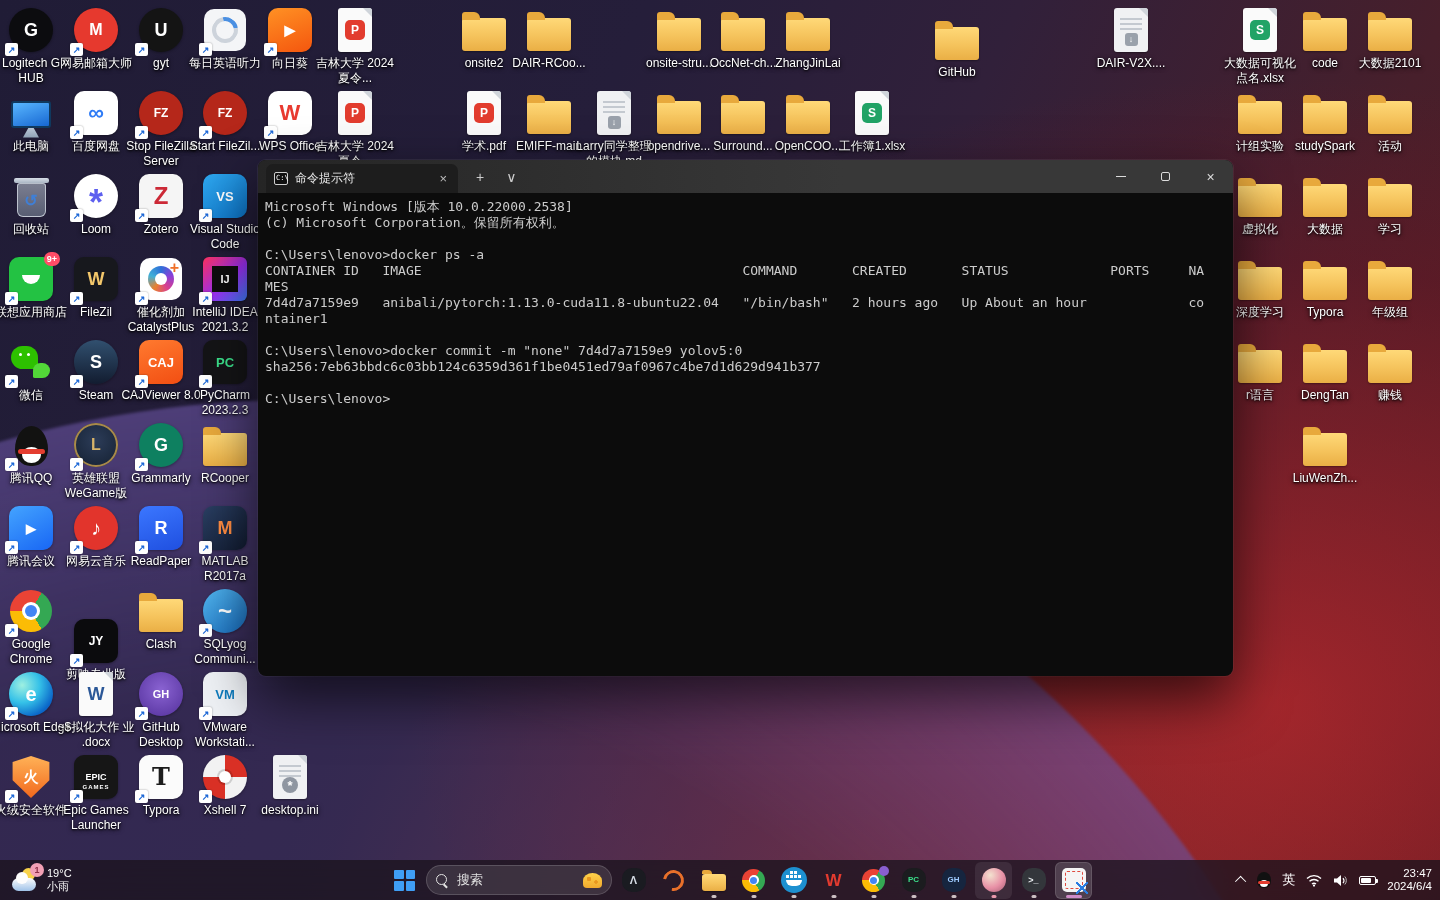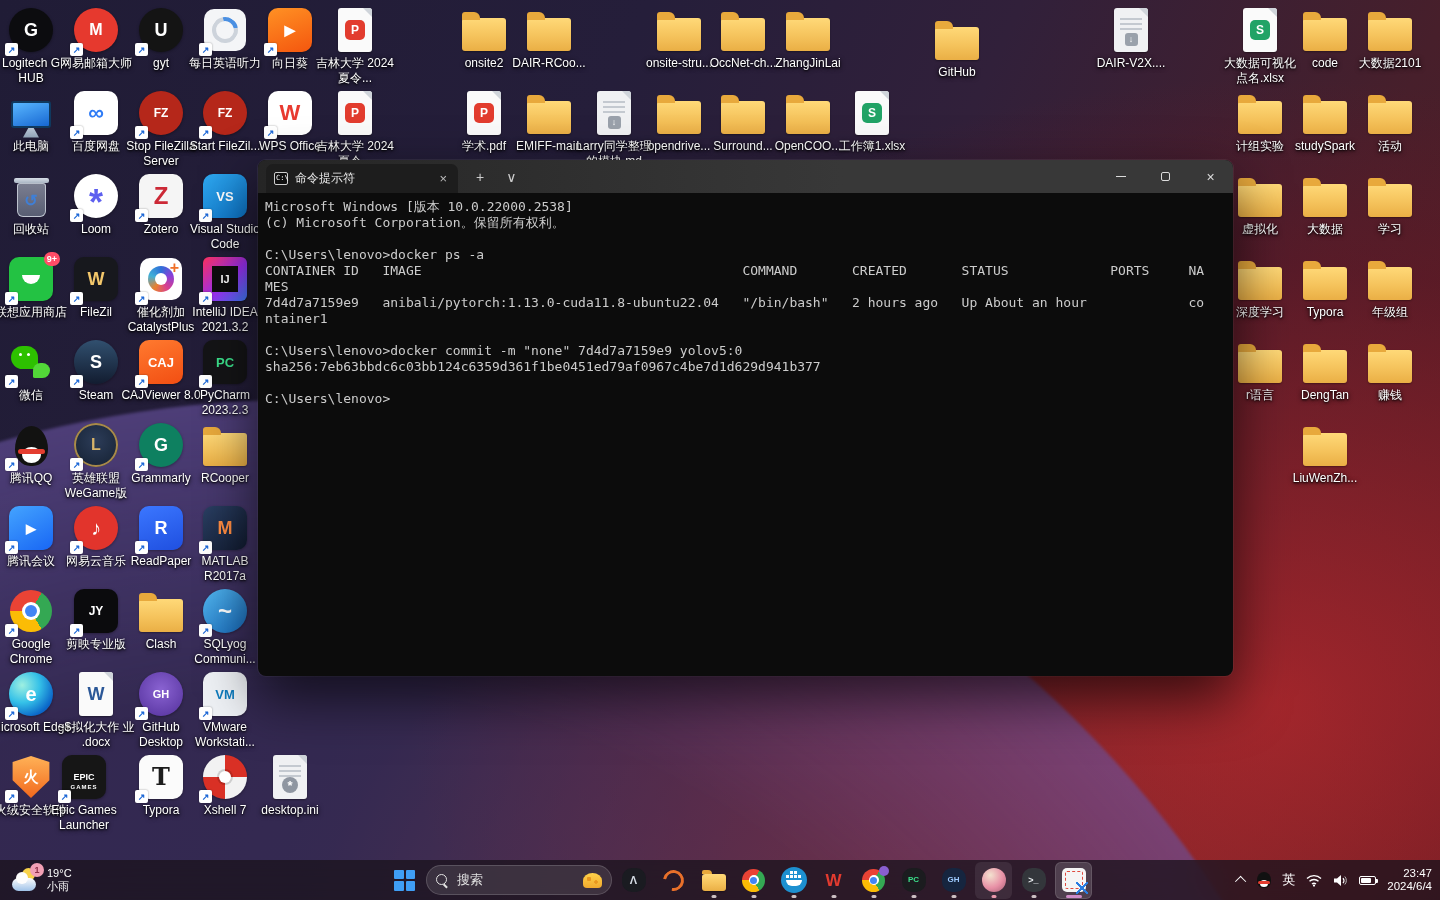"JY" div.cell { top: 587px -> 617px }
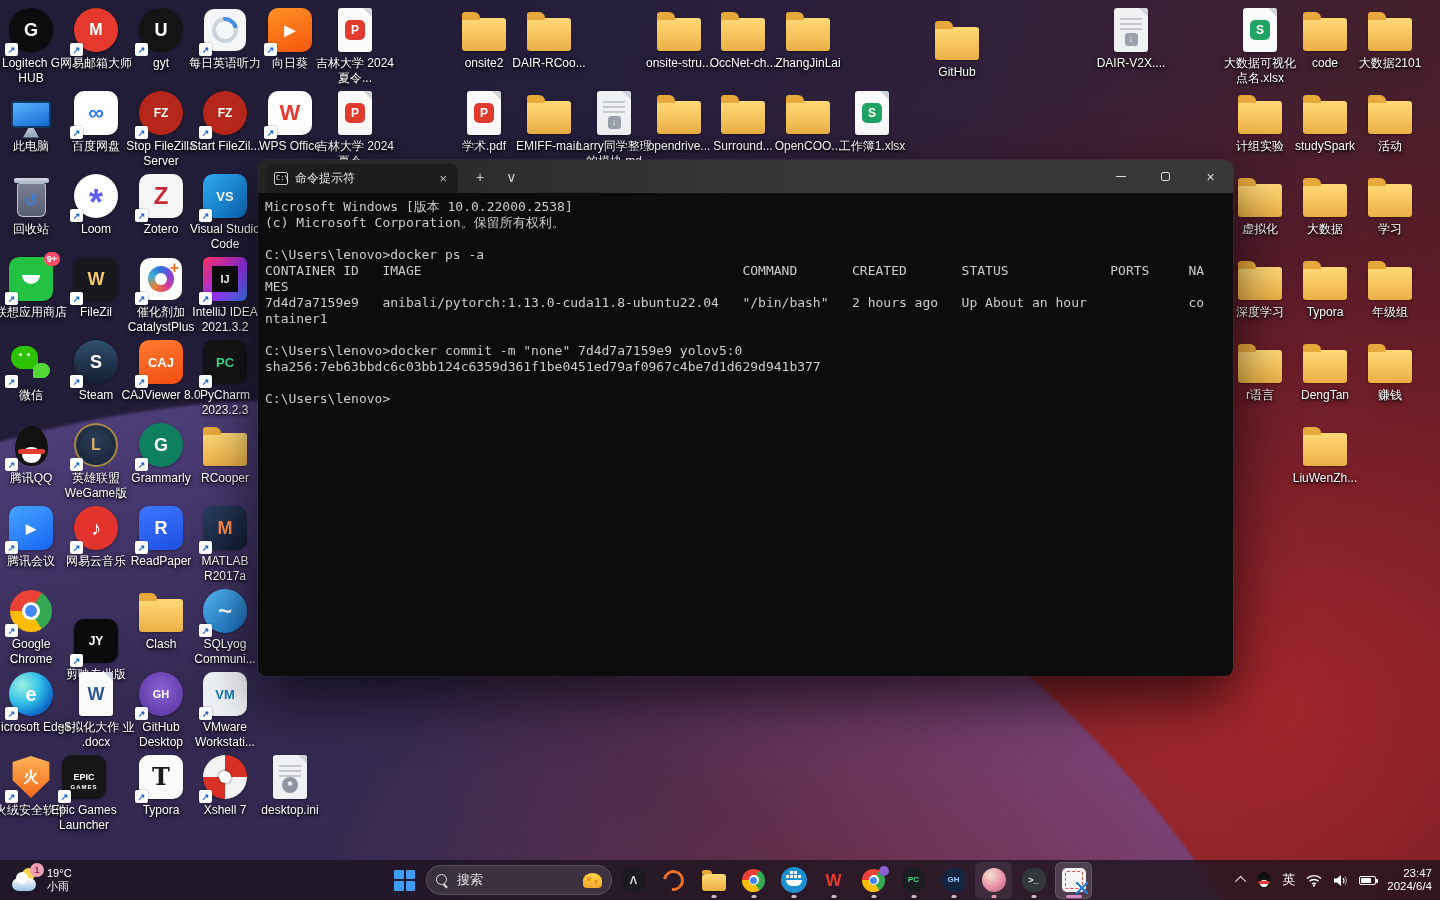"EPIC" div.cell { left: 42px -> 54px }
